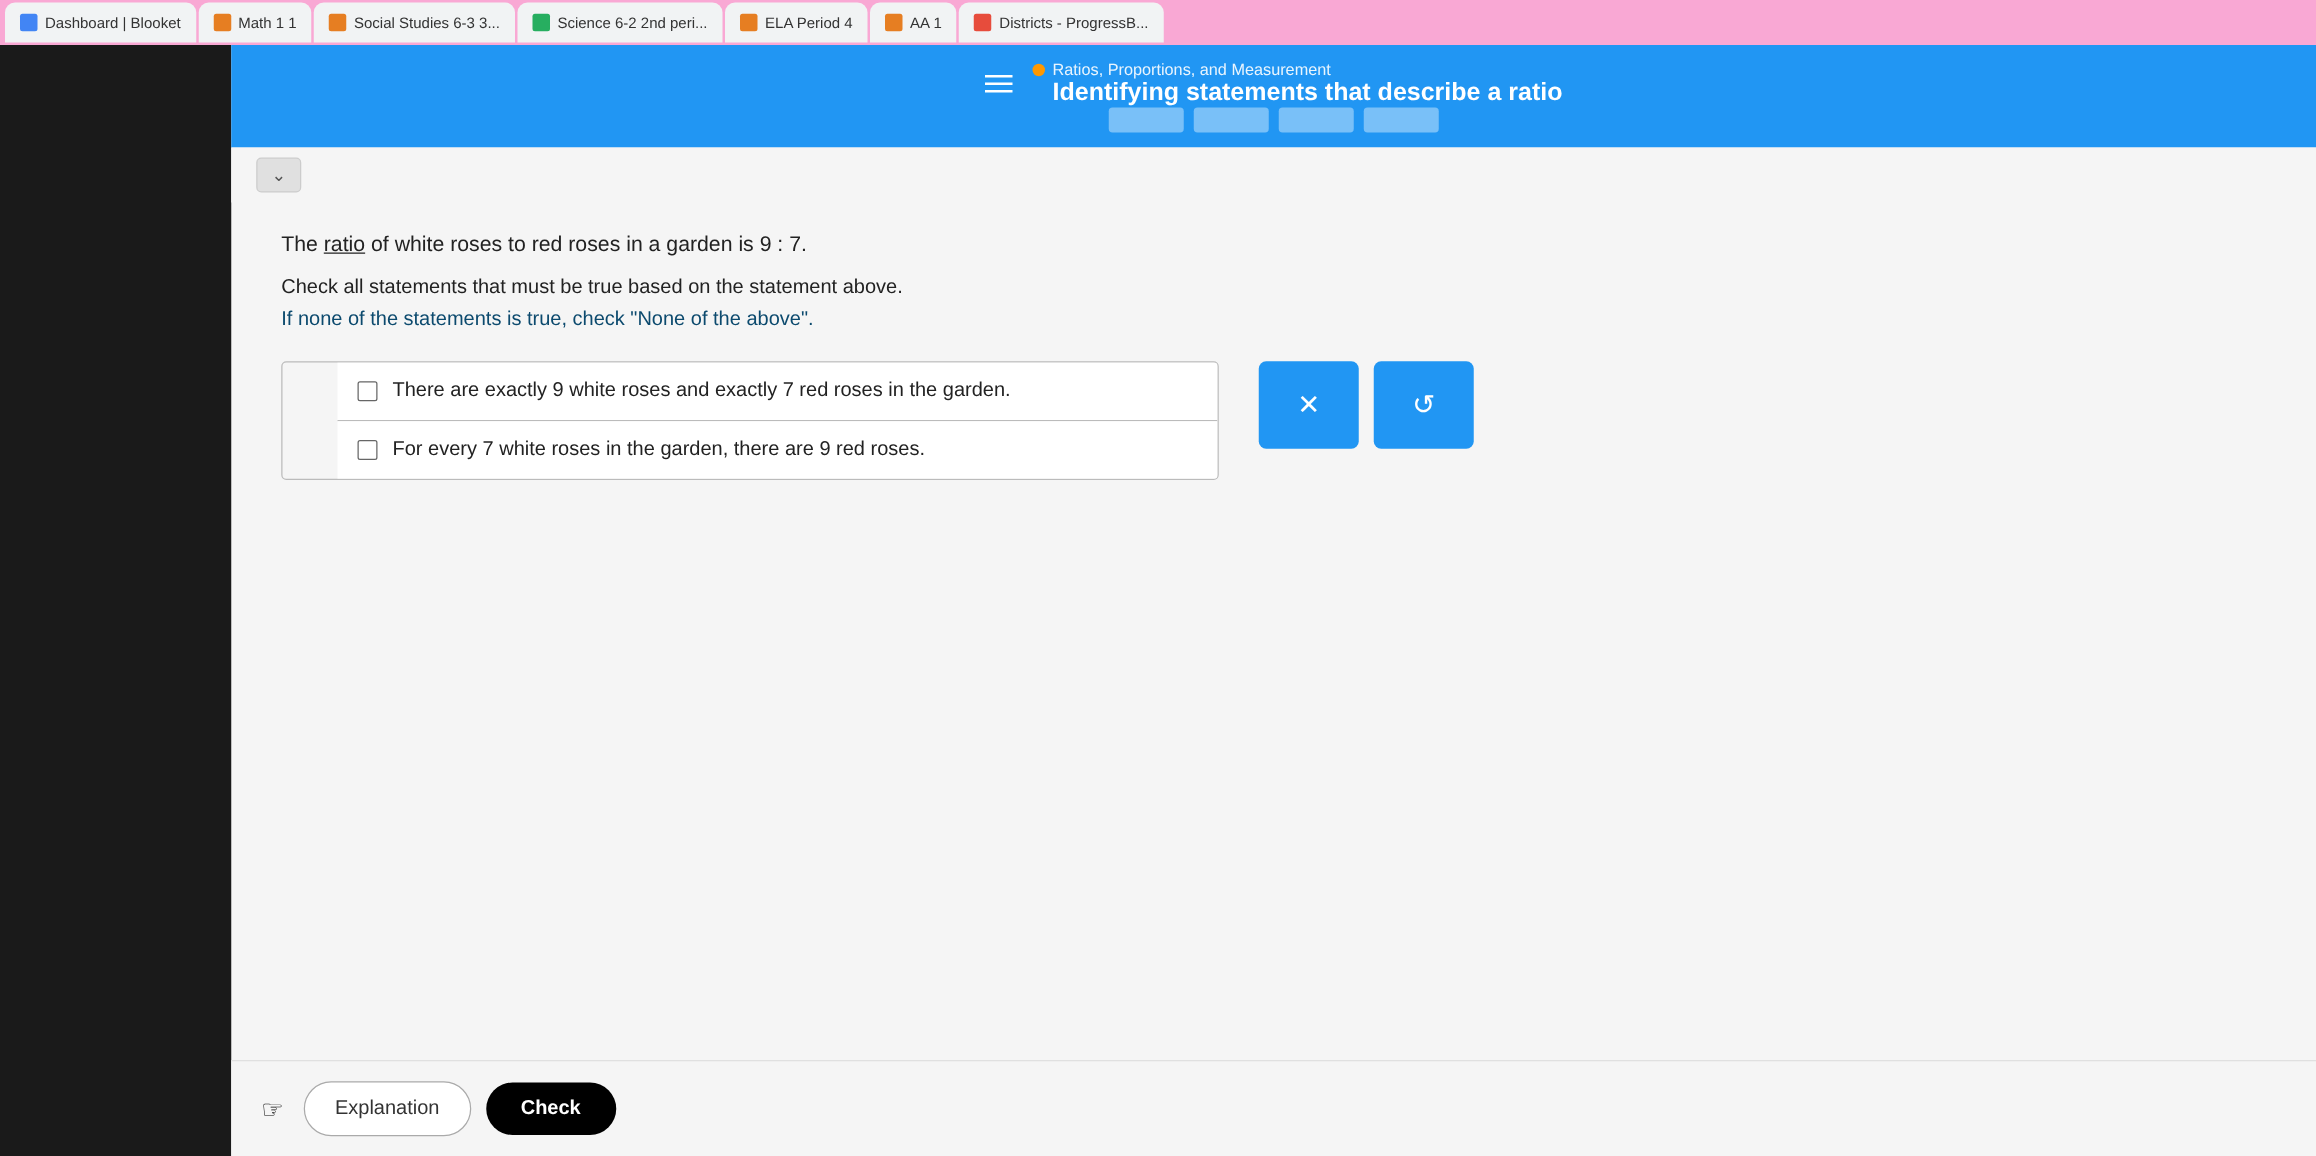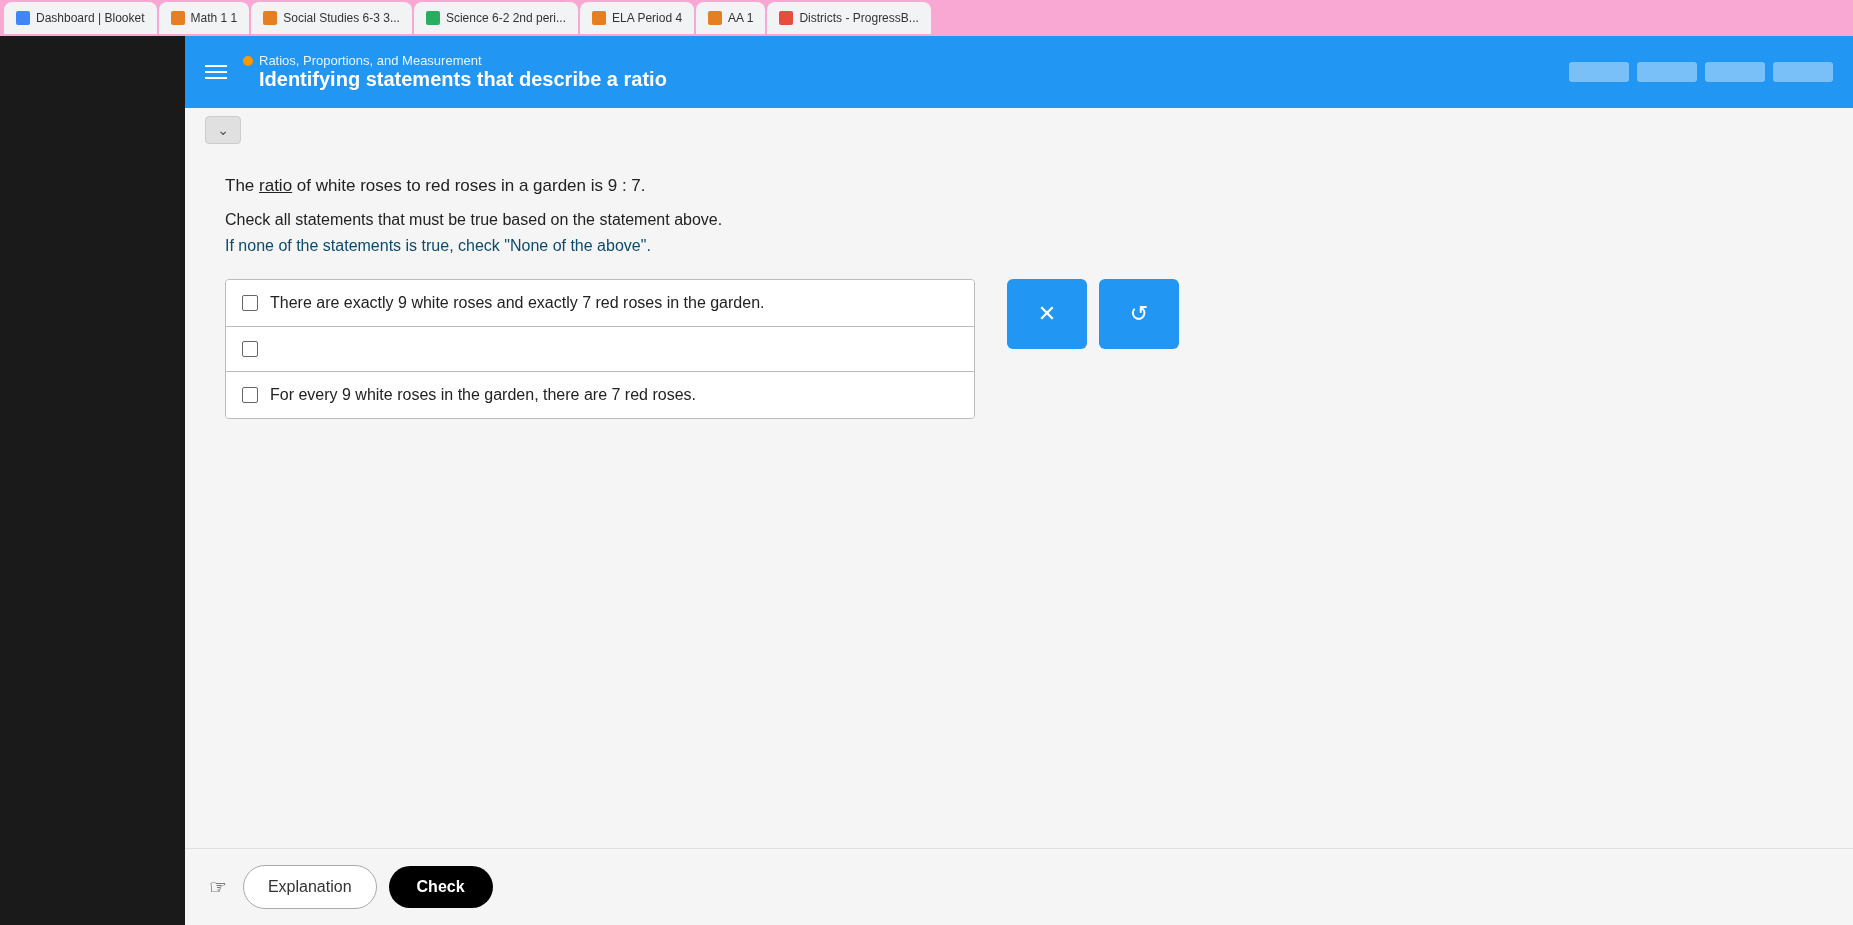"Ratios, Proportions, and Measurement" .header-bar { flex-direction: none -> column }
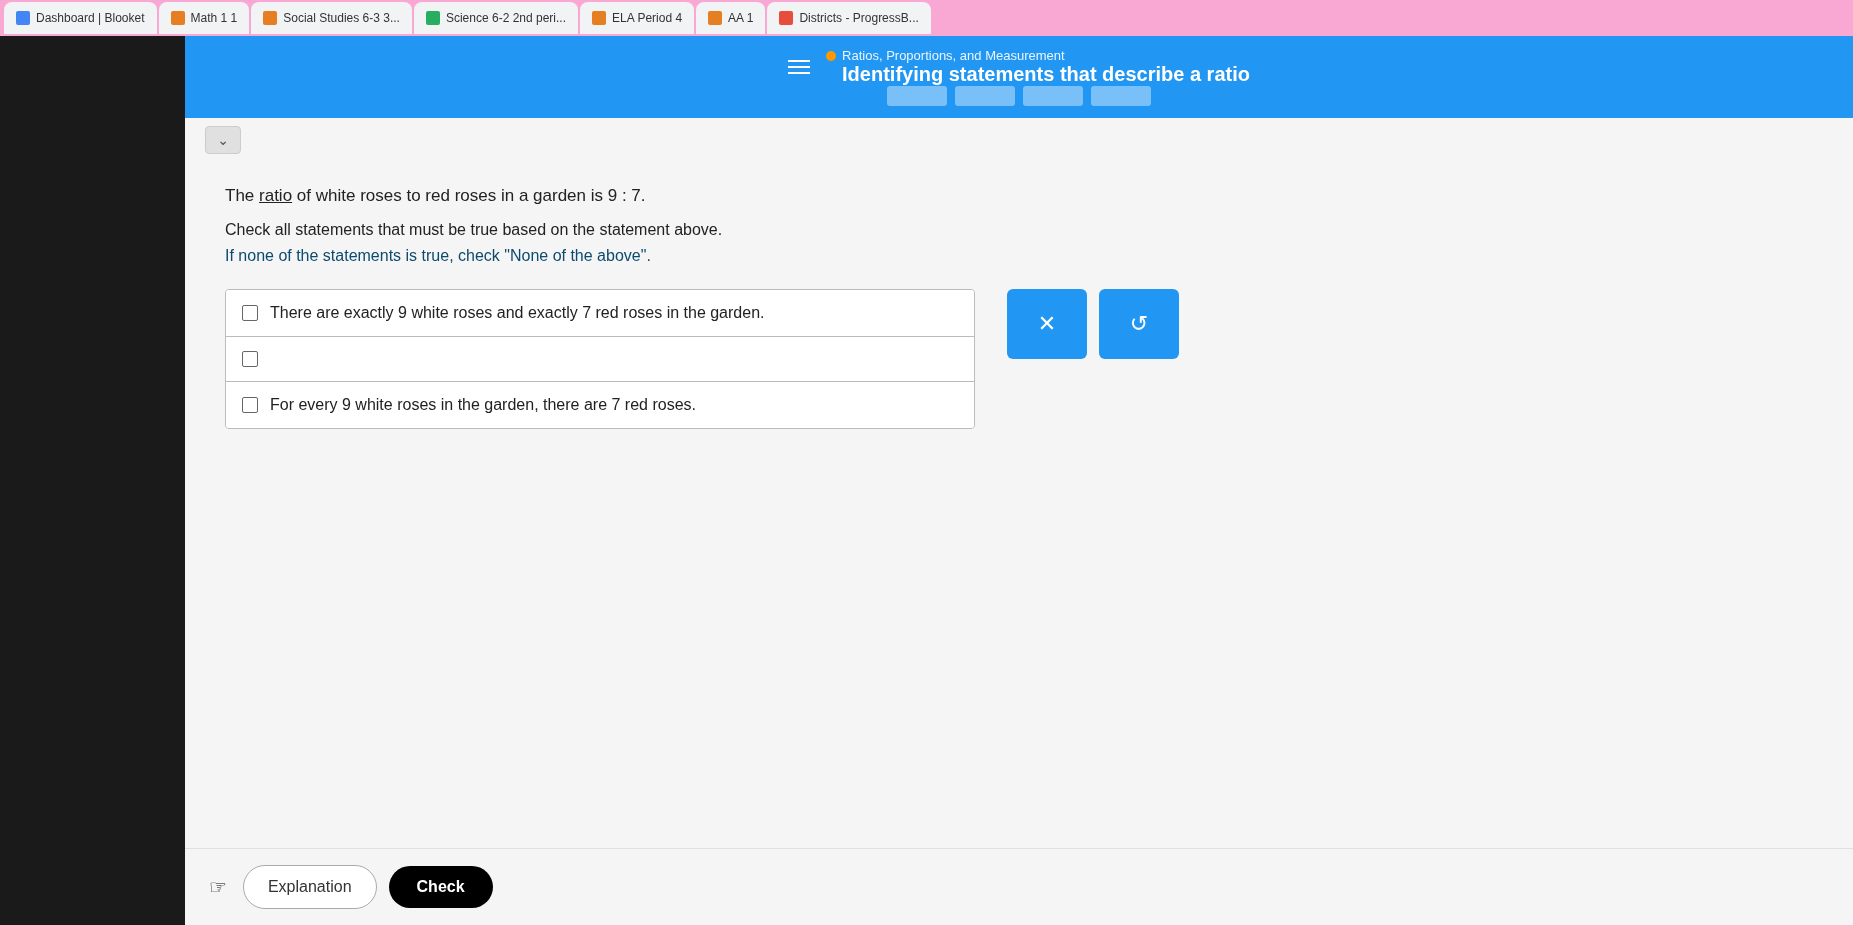"There are exactly 9 white" .options-table { padding-left: none -> 44px }
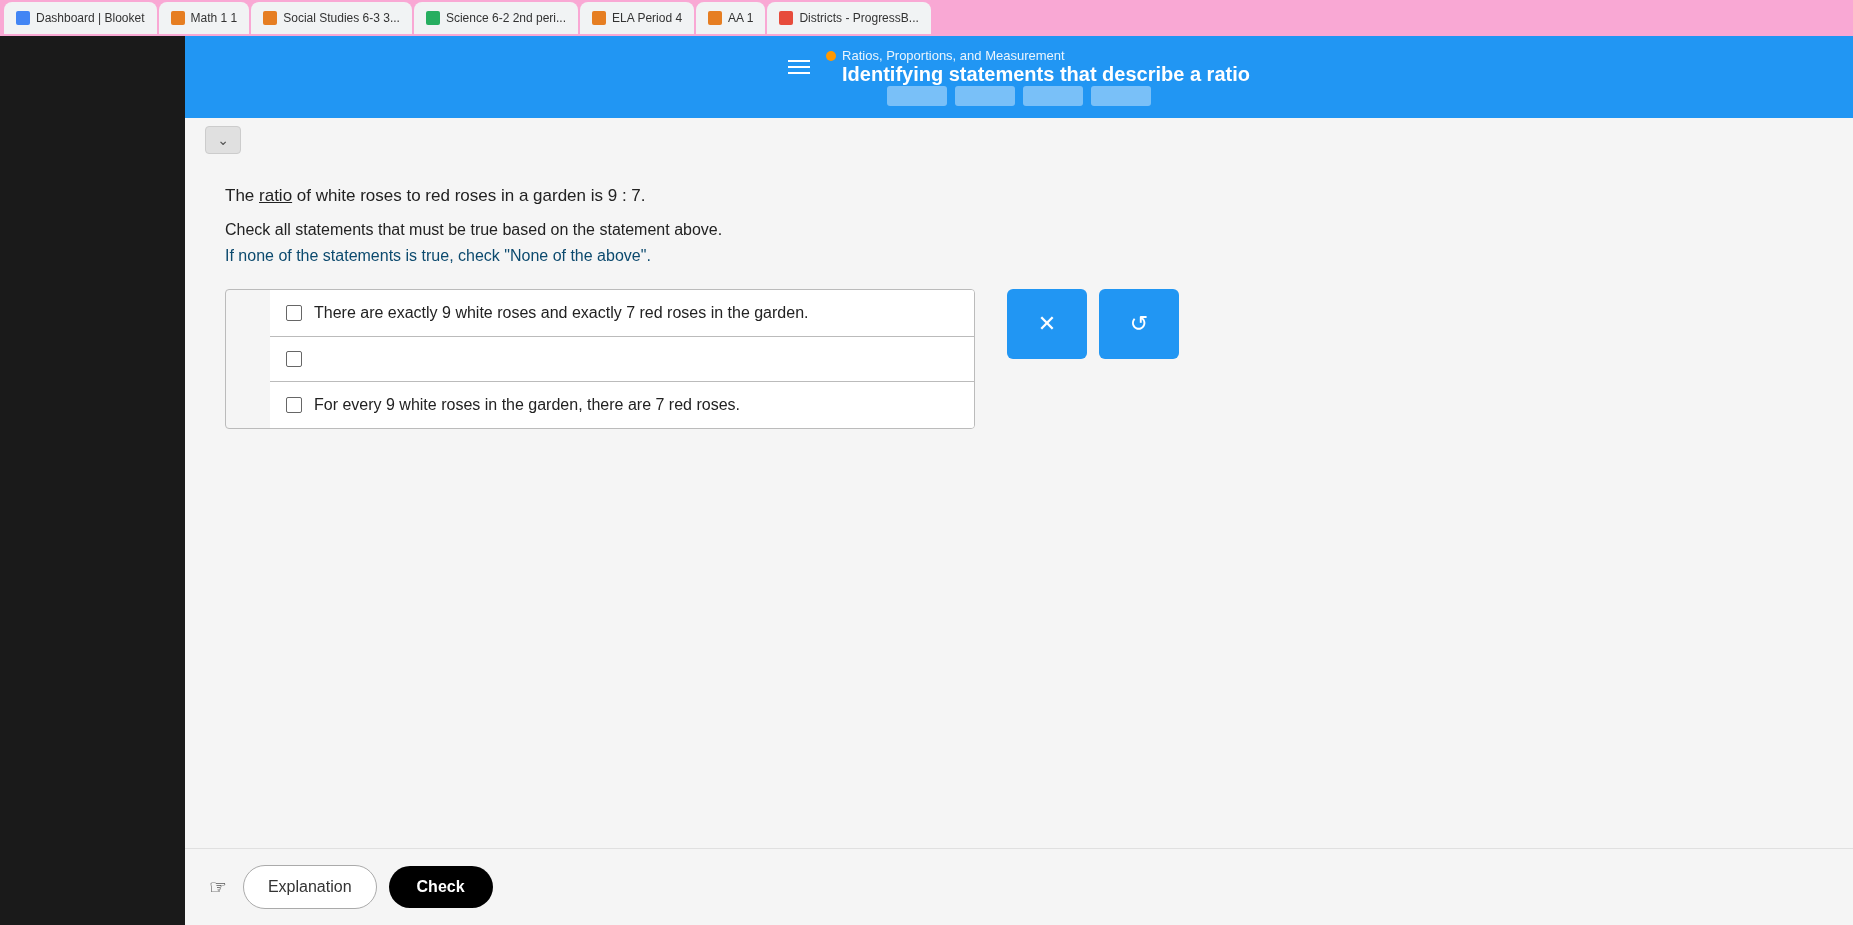"For every 7 white roses" span { html: none -> <span>For every 7 white roses in the garden, there are 9 red roses.</span> }
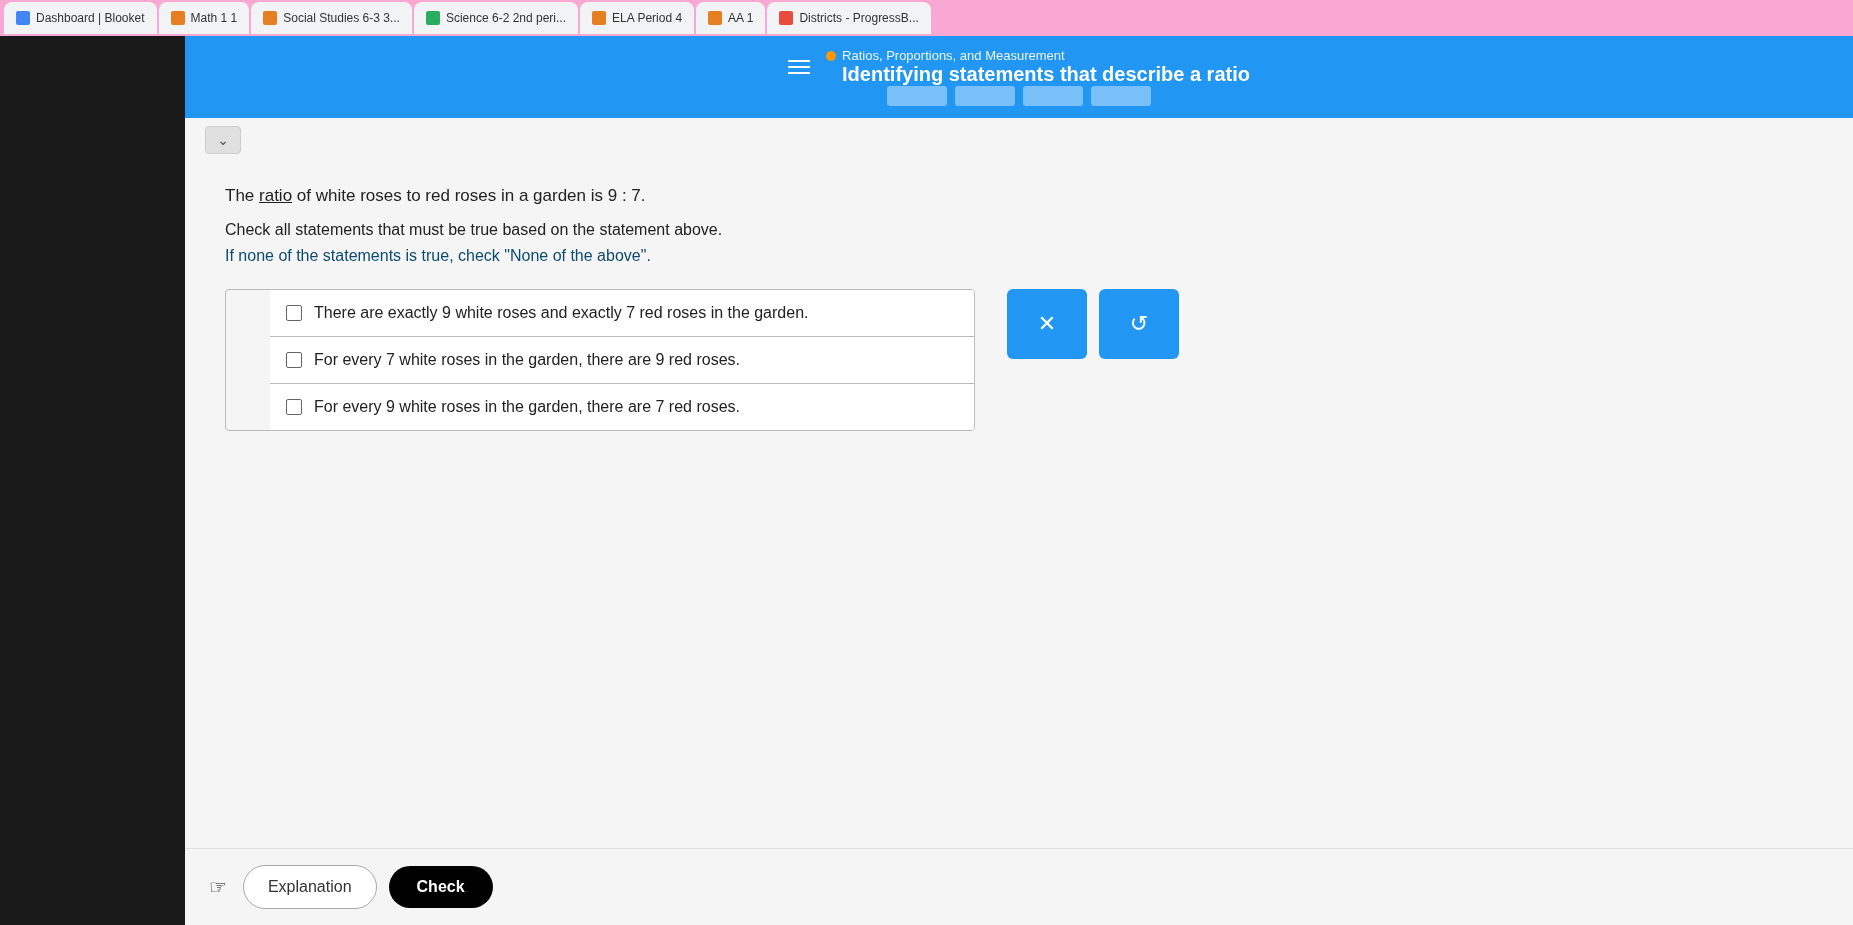"For every 9 white roses" div.option-row { html: <div> <div></div> <span>For every 9 white roses in the garden, there are 7 red roses.</span> </div> -> none }
